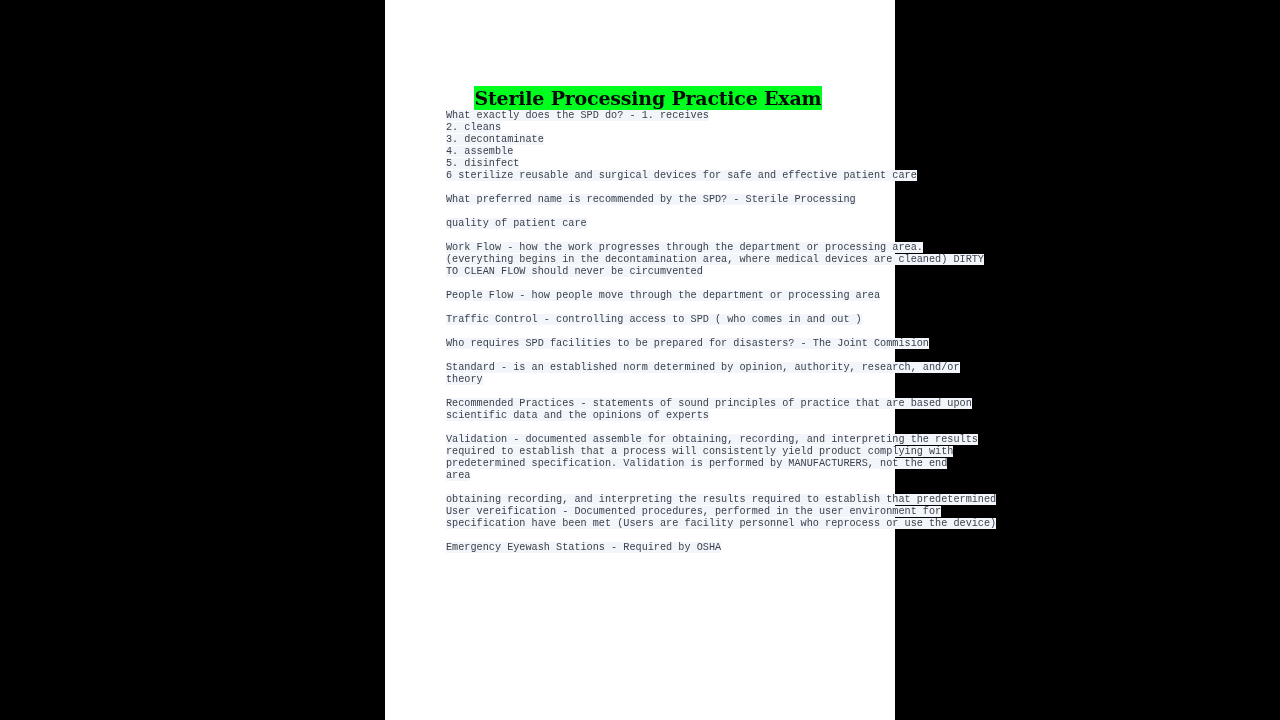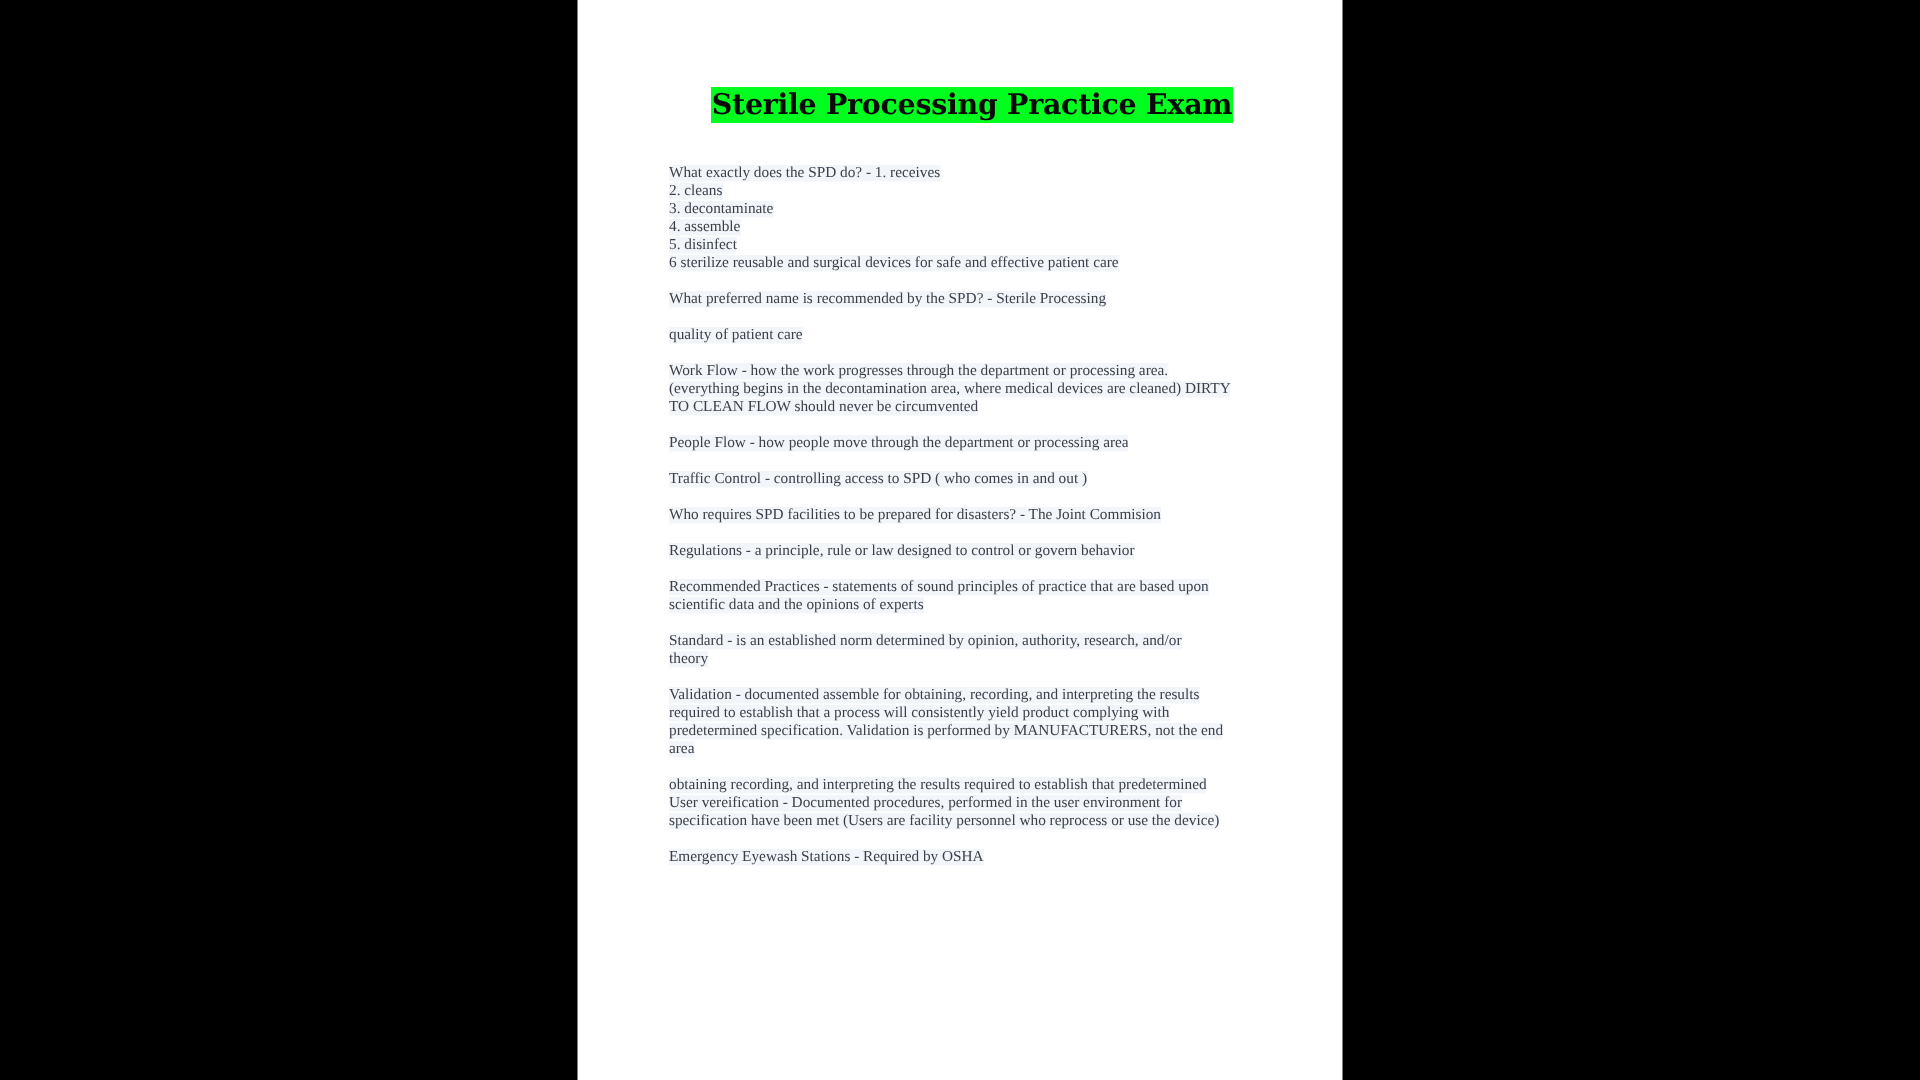"Sterile Processing Practice Exam" .title-wrap { top: 58px -> 86px }
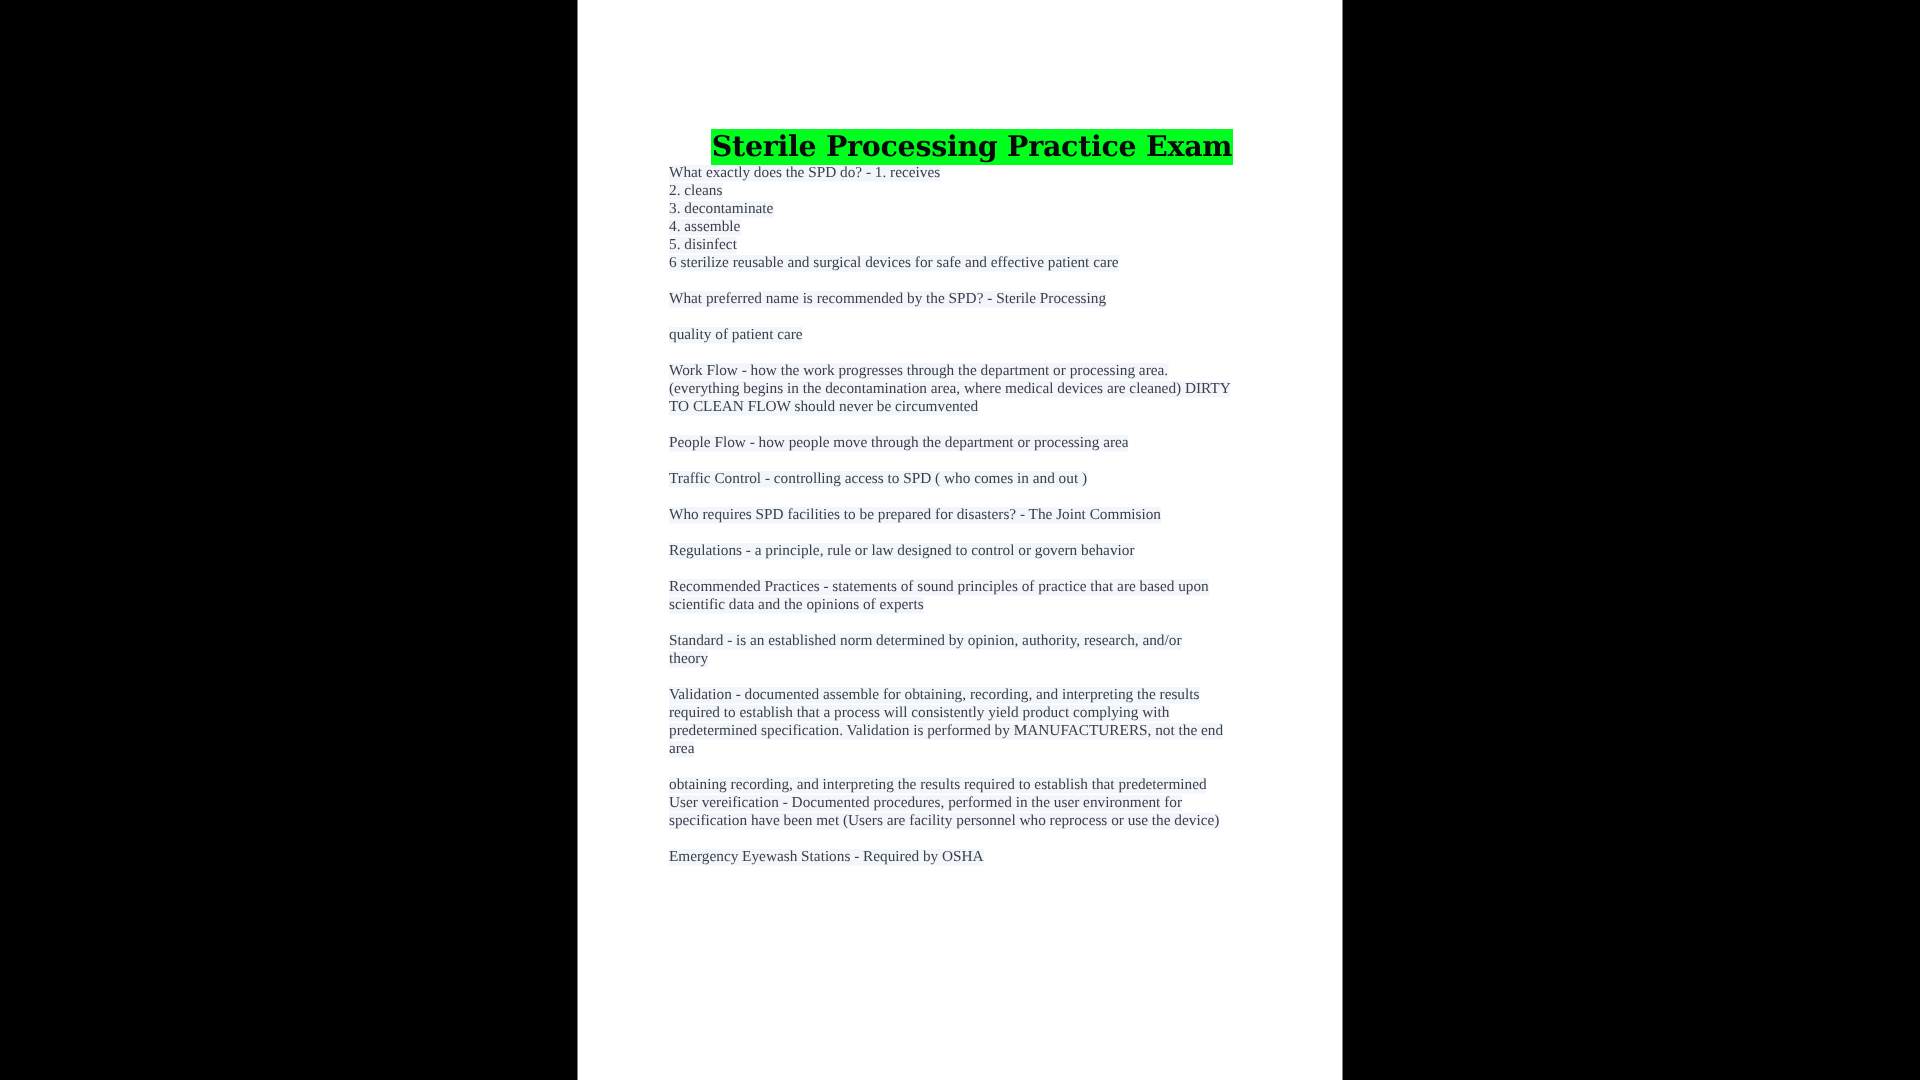"What exactly does the SPD" .entry { font-family: none -> Liberation Mono, monospace }
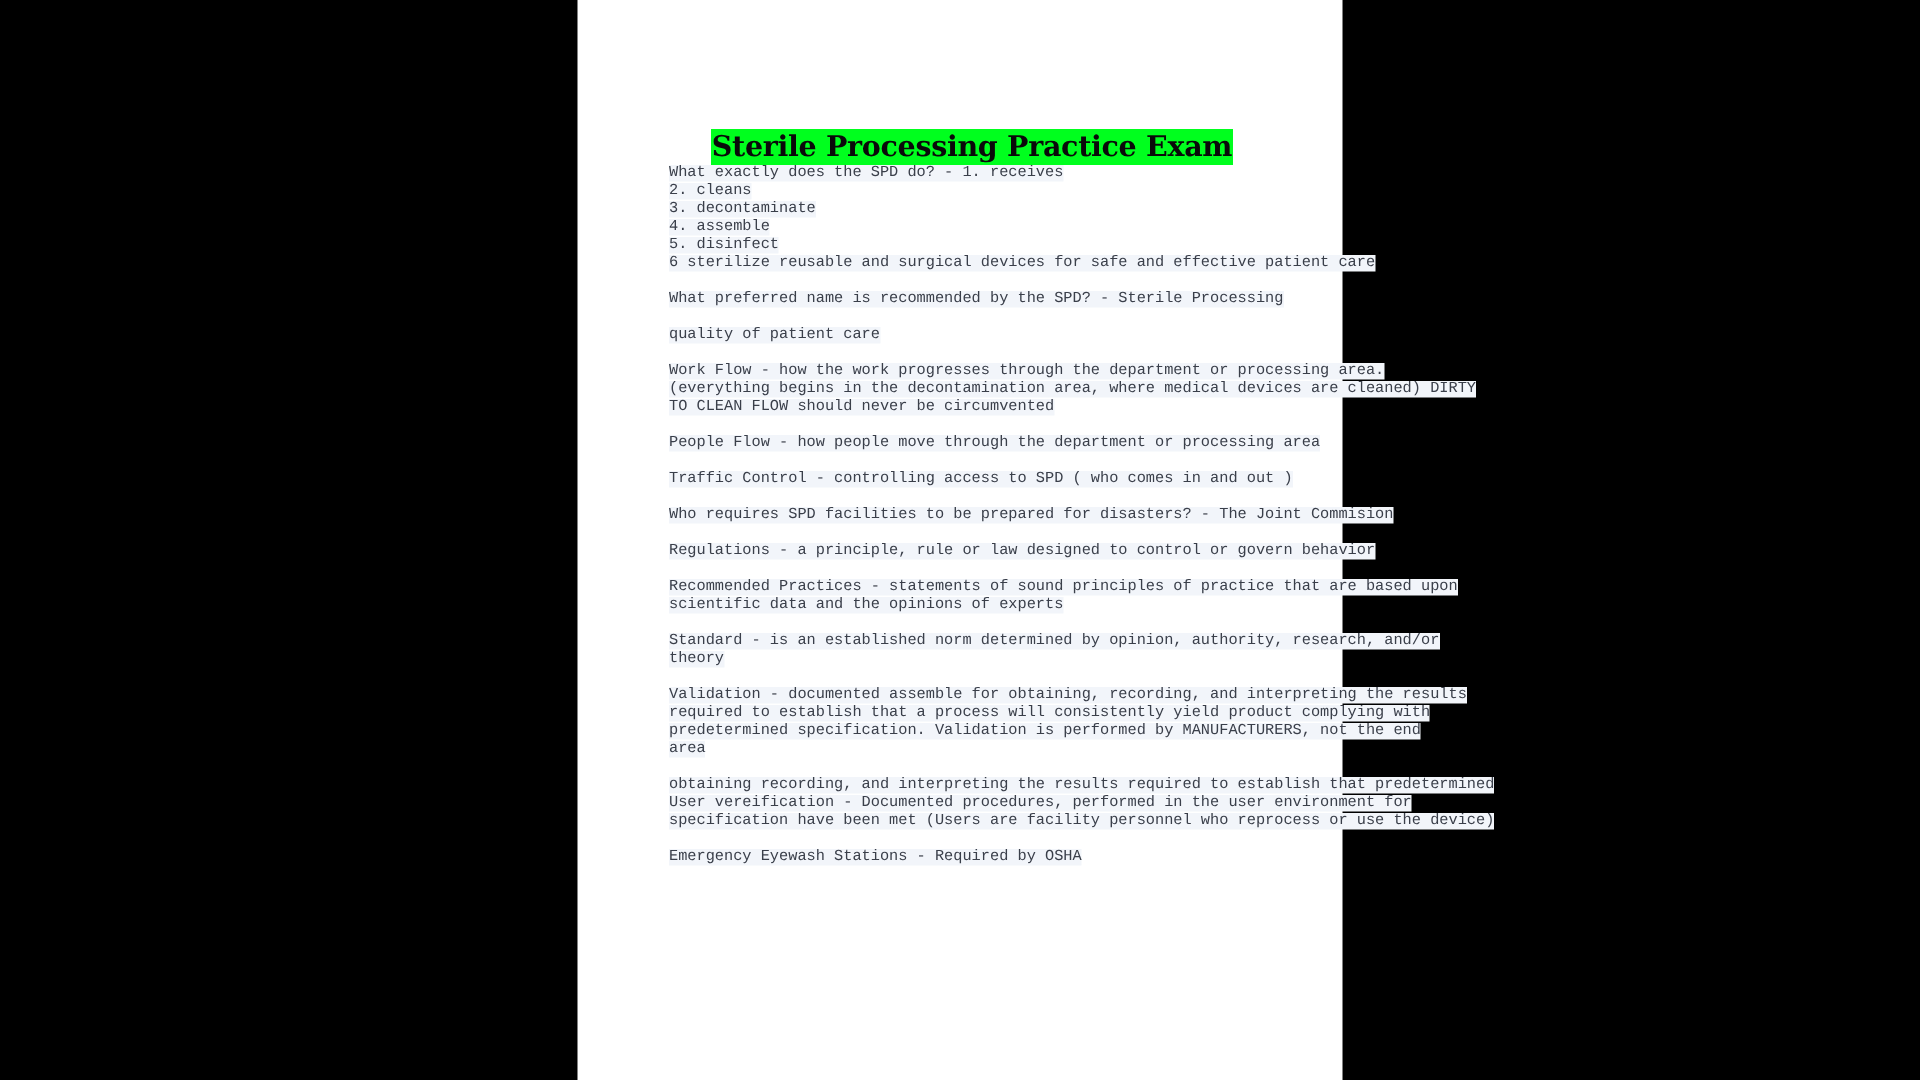"Regulations - a principle, rule" div.entry { html: <div> <div><span>Regulations - a principle, rule or law designed to control or govern behavior</span></div> </div> -> none }
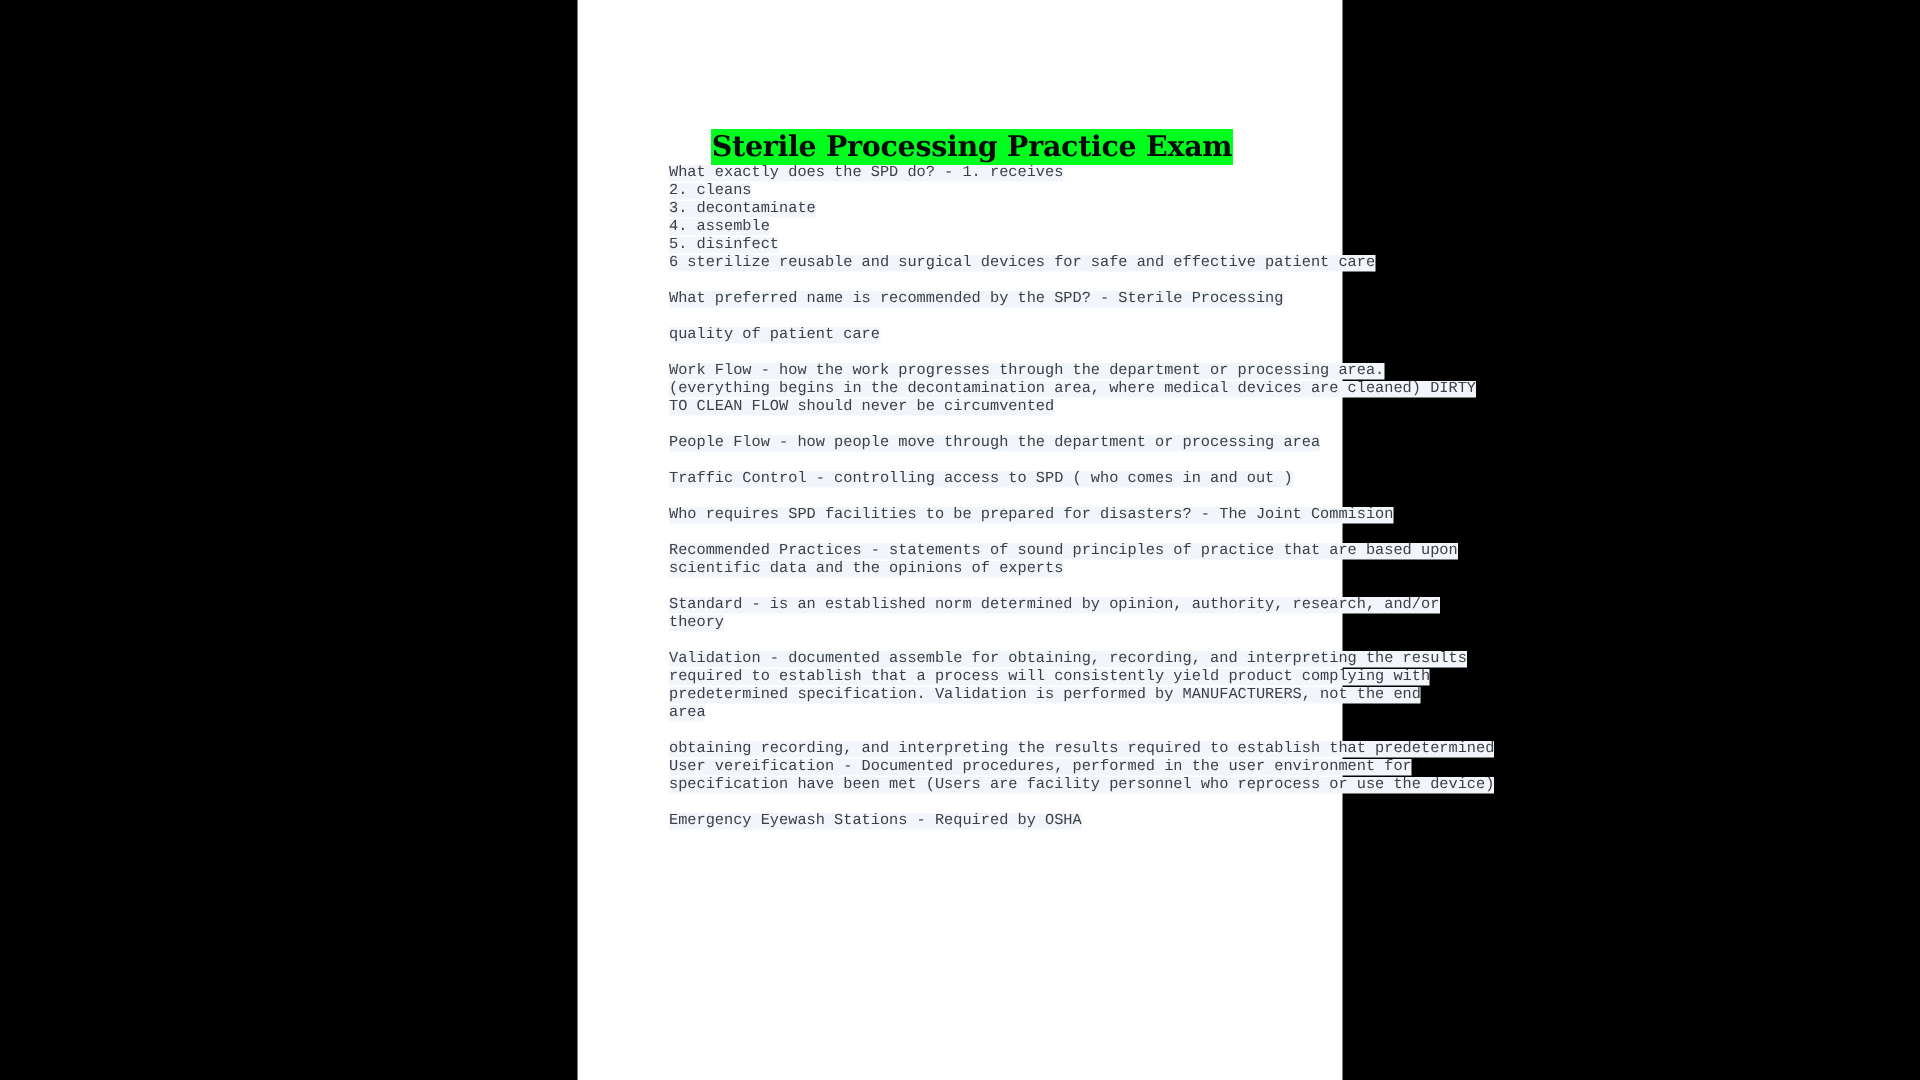"Recommended Practices - statements of" div.entry { order: before "Standard - is an established" -> after "Standard - is an established" }
